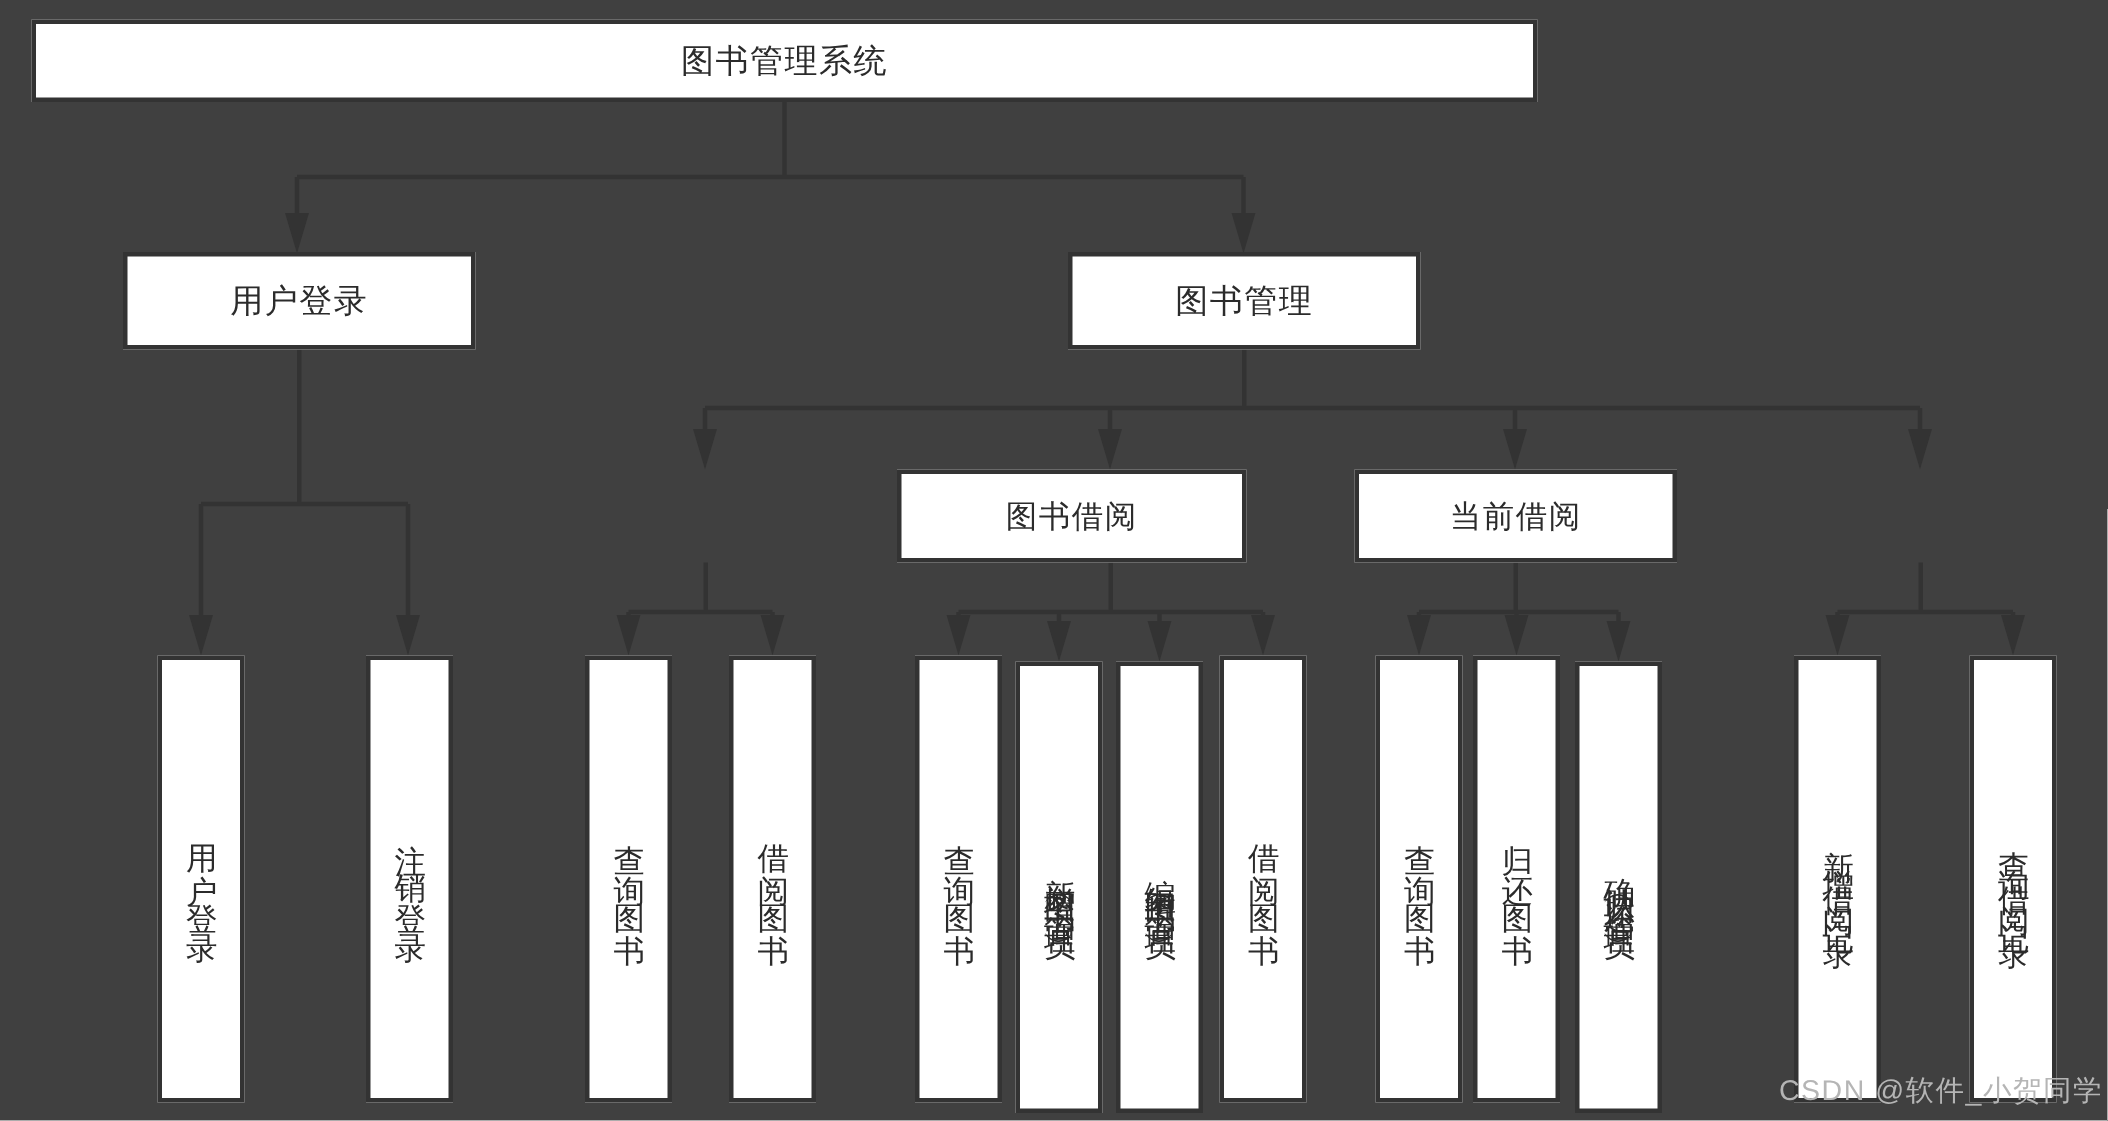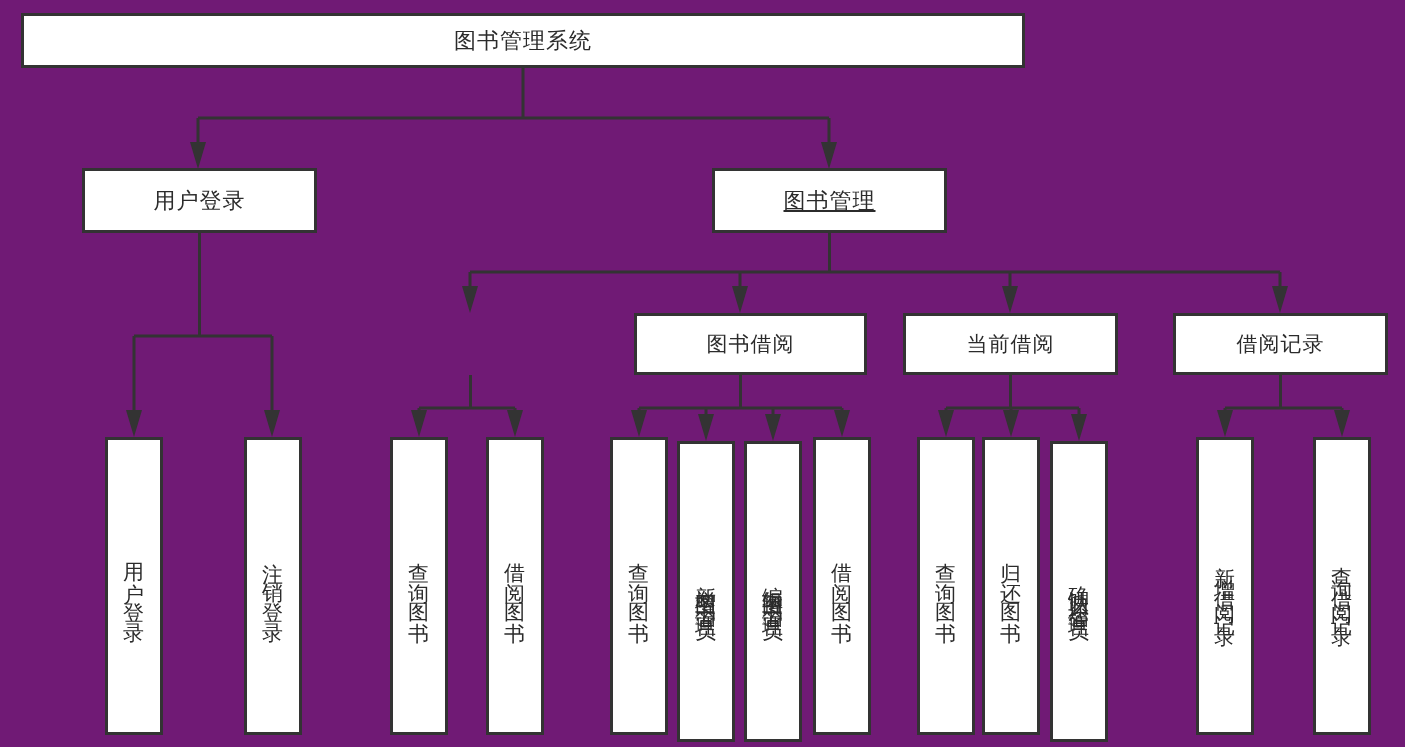"图书管理系统" #canvas { background: #701a75 -> #404040 }
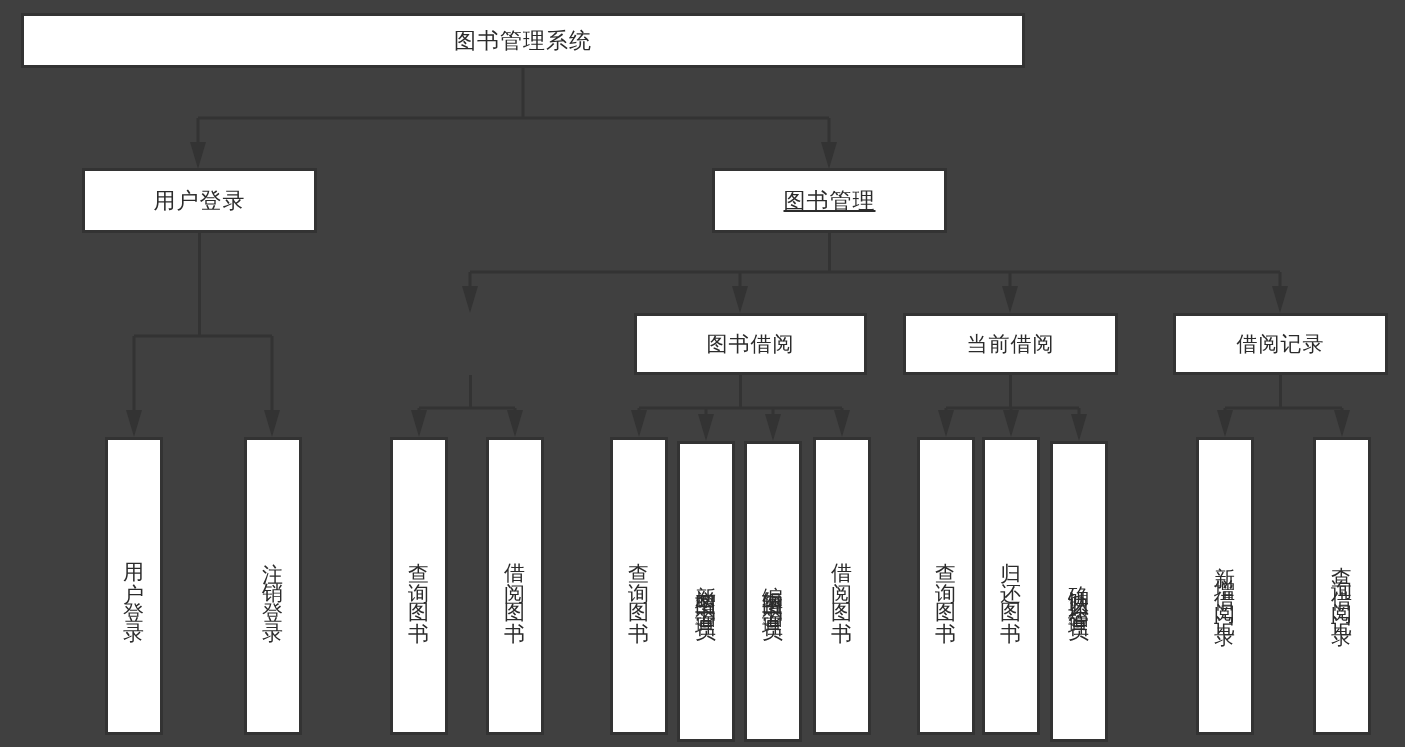"图书管理" #n-book-management { text-decoration: underline -> none }
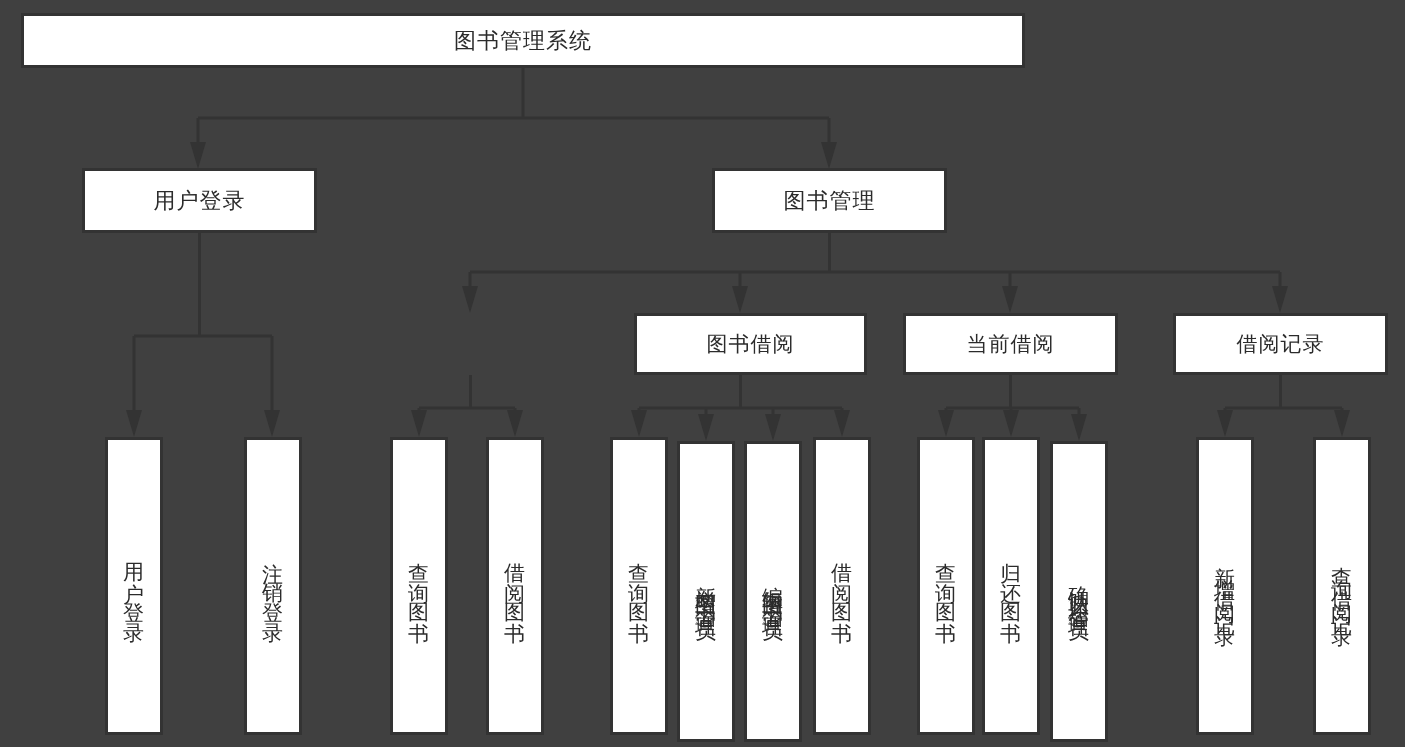"图书借阅" #n-book-borrow { left: 634px -> 598px }
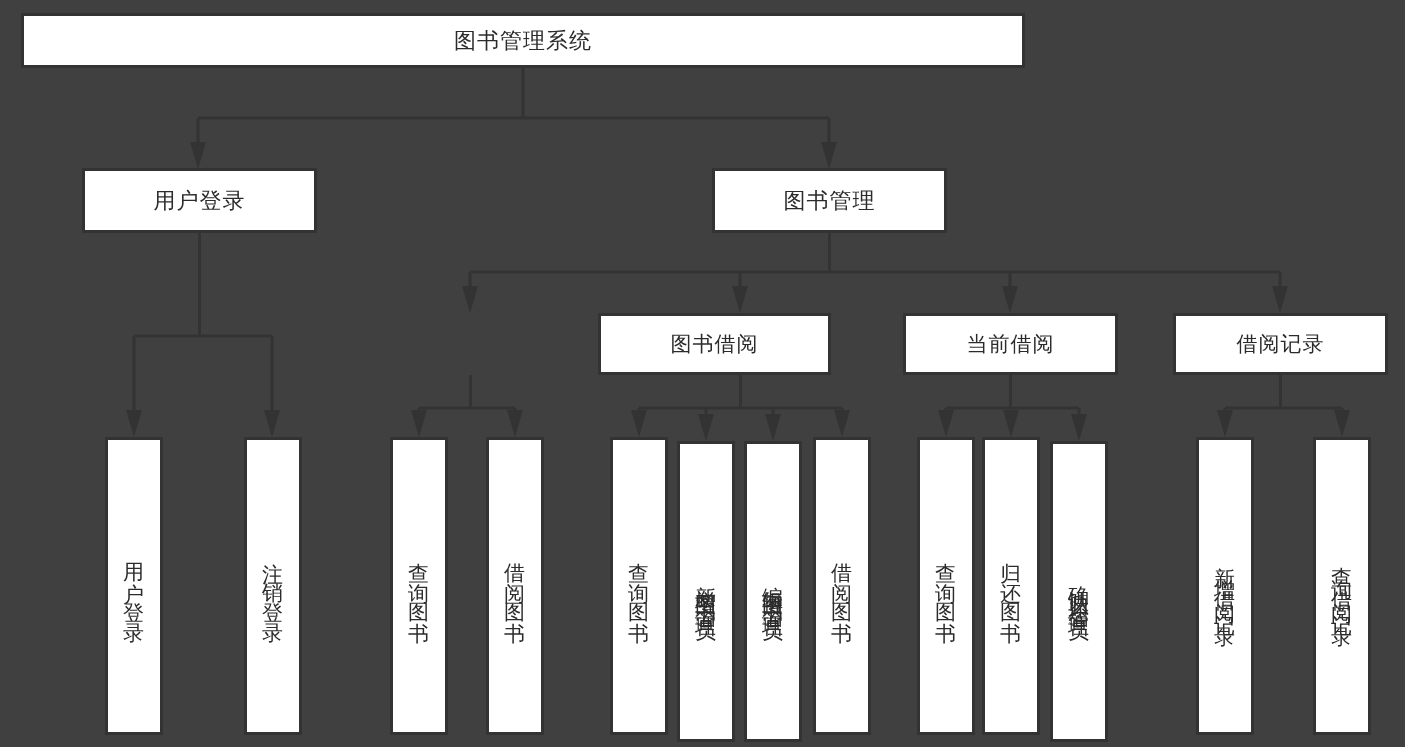"借阅记录" div.node { html: <div> <span>借阅记录</span> </div> -> none }
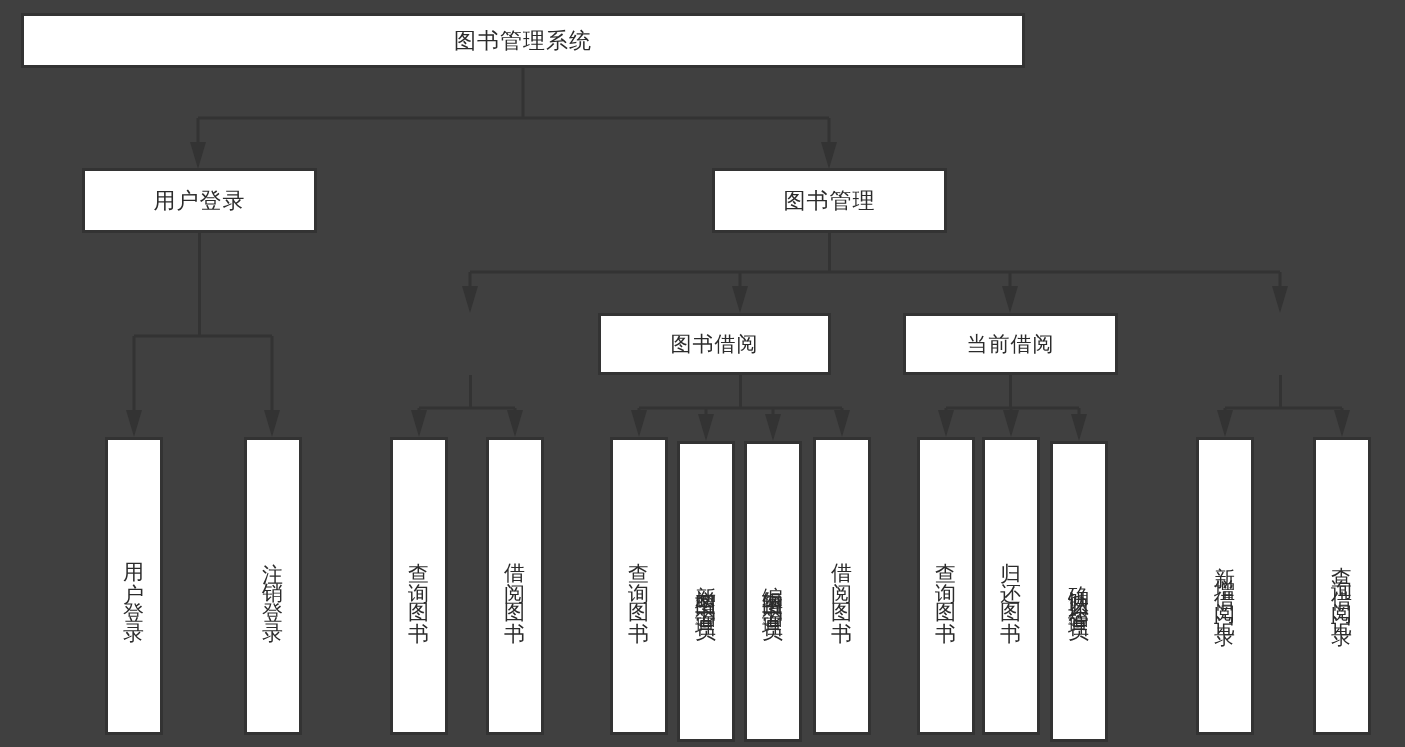"CSDN @软件_小贺同学" div { html: none -> <div>CSDN @软件_小贺同学</div> }
